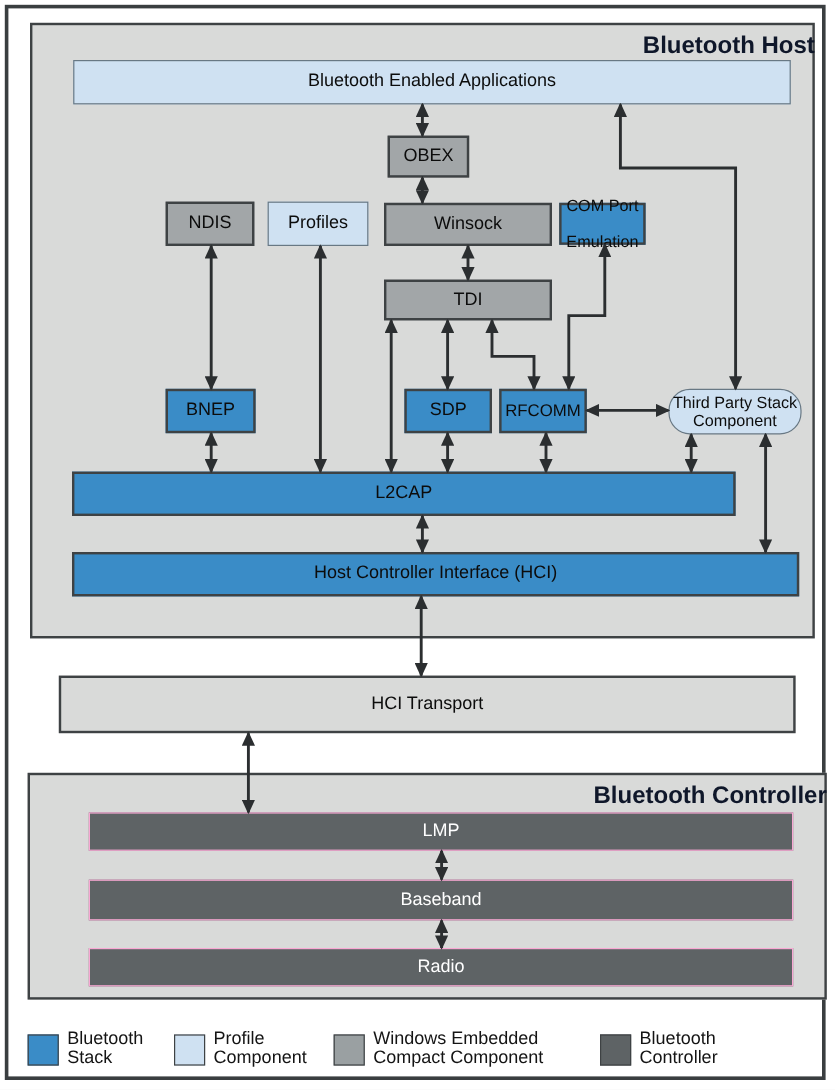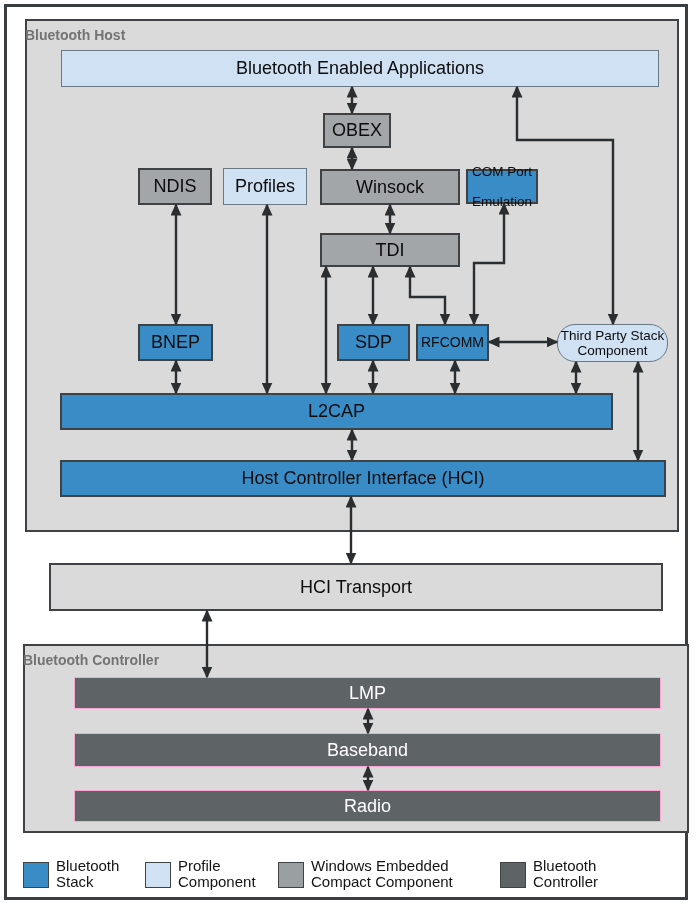"Bluetooth Host" .container-title { color: #737373 -> #0f172a; font-size: 14px -> 20px; text-align: left -> right }
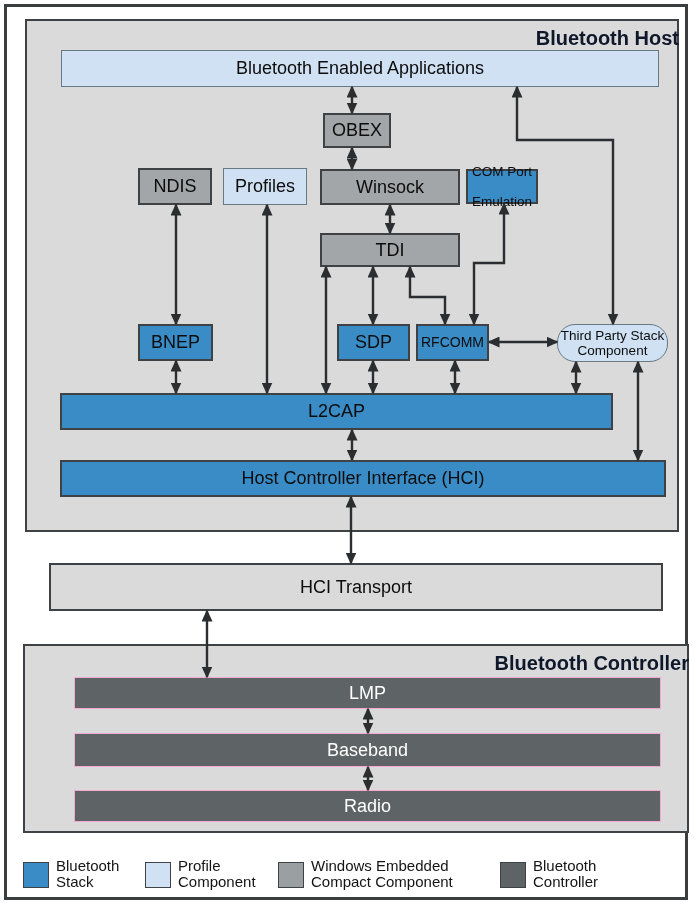"Bluetooth Enabled Applications" .box { font-size: 18px -> 15px }
